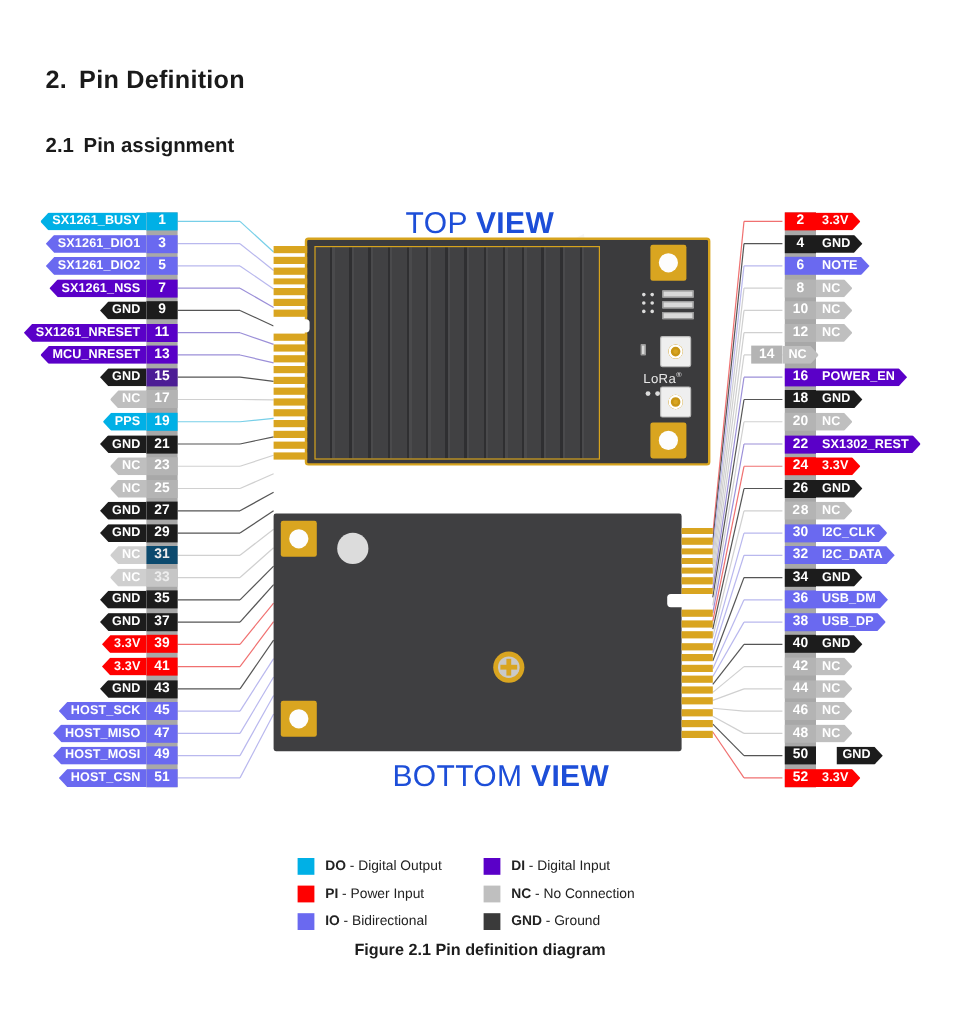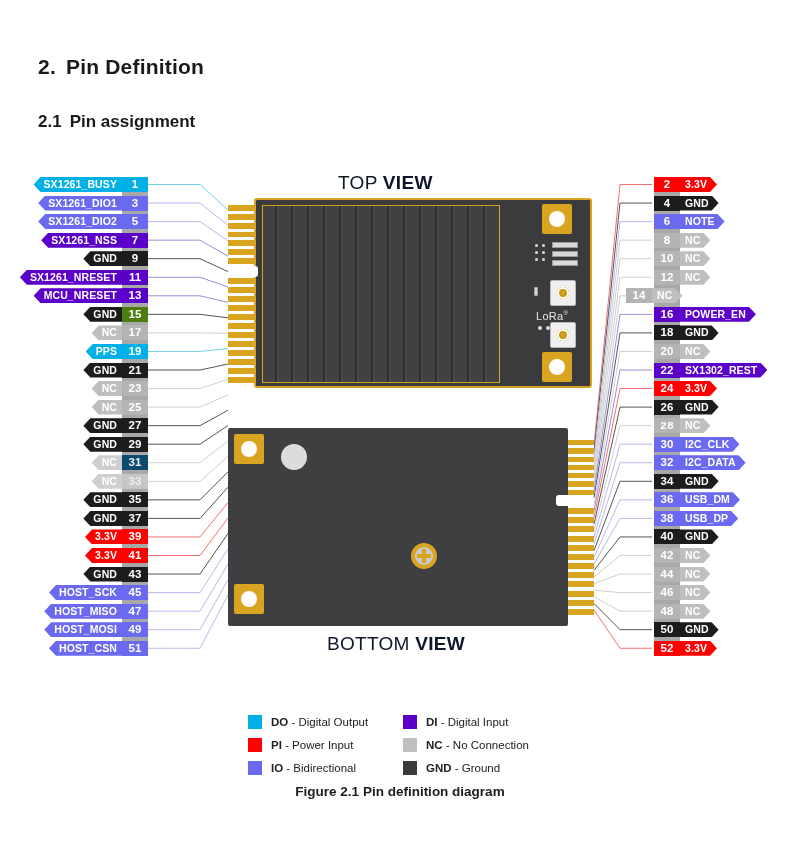"TOP VIEW" .viewlabel { color: #0f172a -> #1d4ed8; font-size: 19px -> 25px }
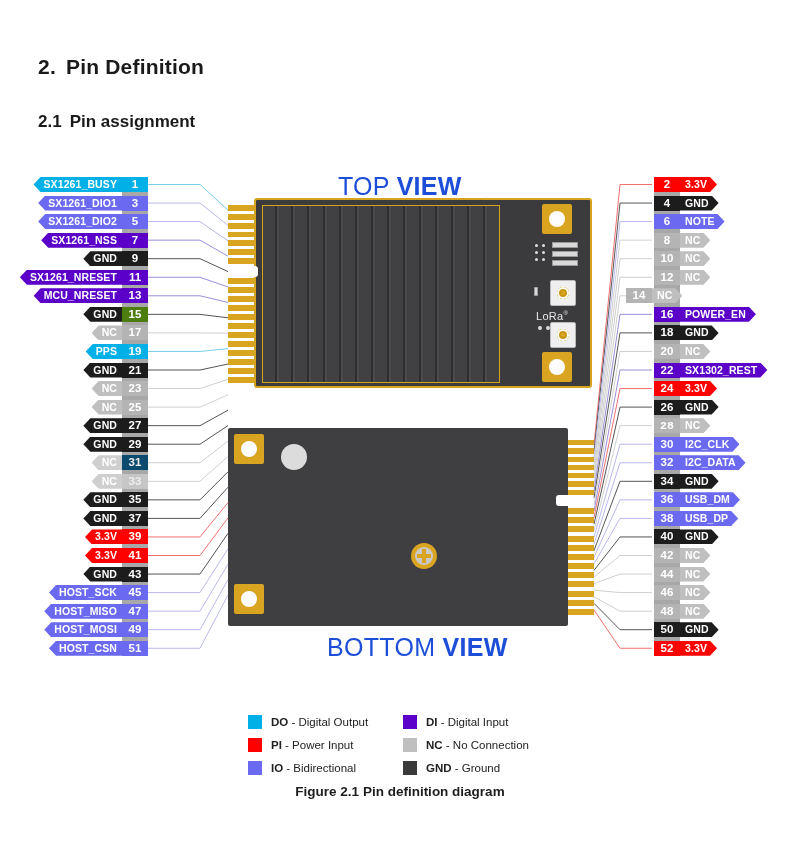"15" div.numbox { background: #4d7c0f -> #4c1d95 }
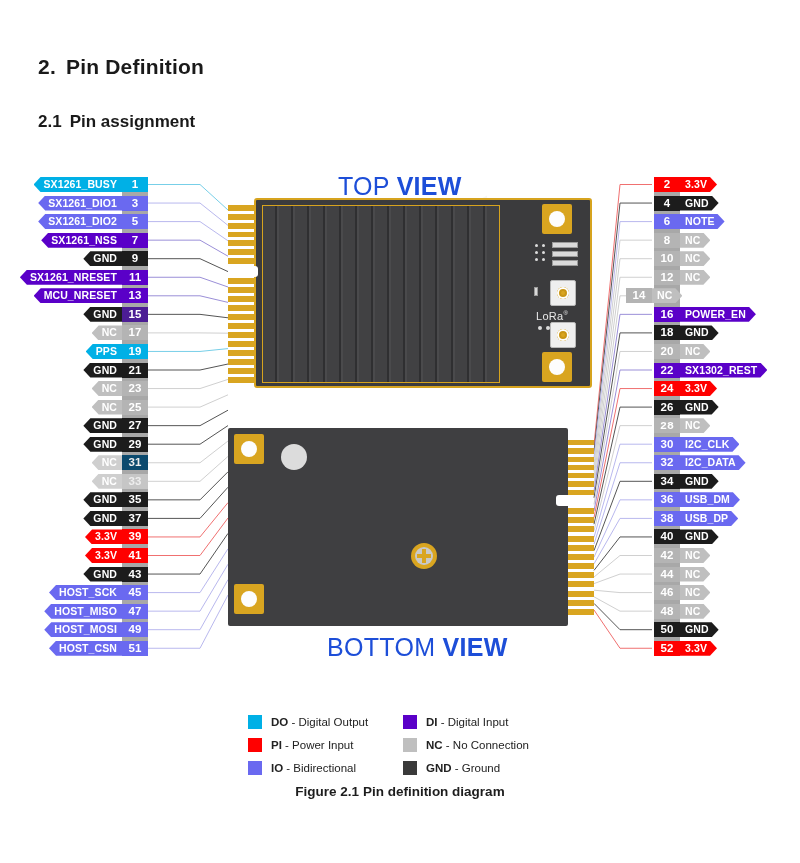"50" div.pinrow { gap: none -> 17px }
